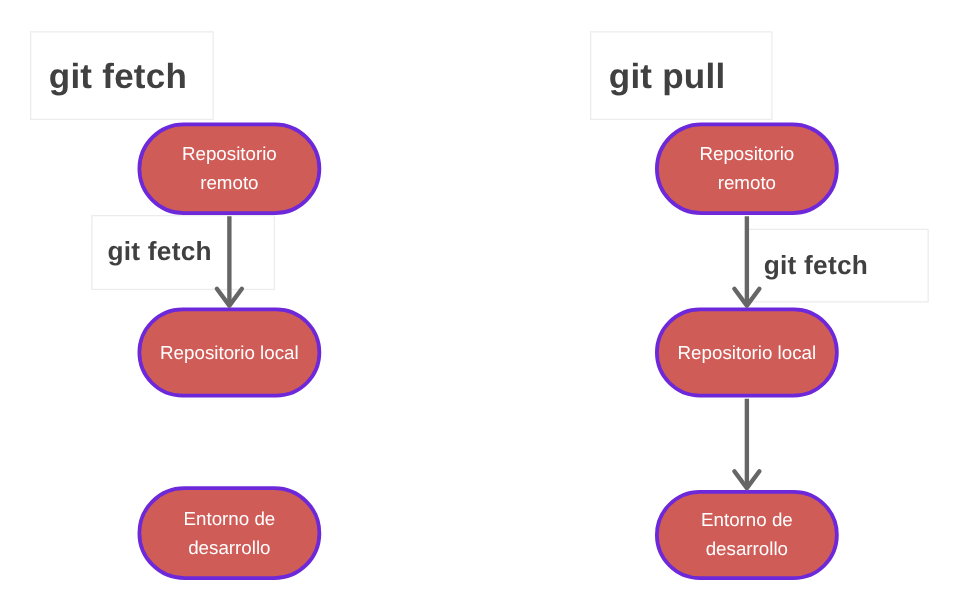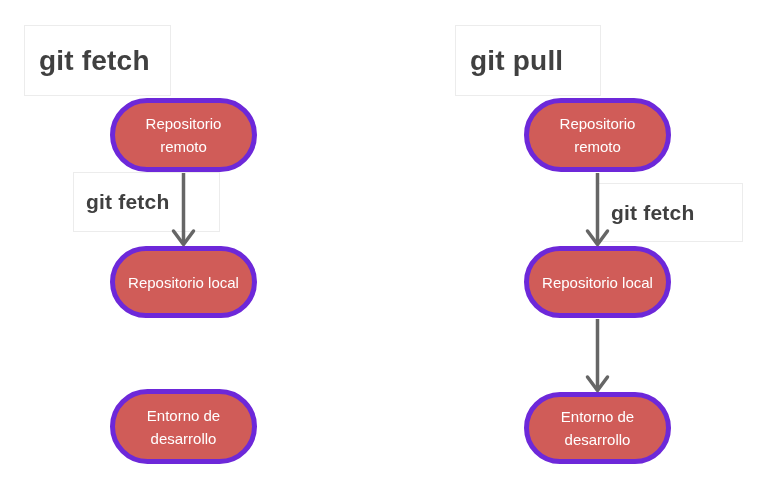"git pull" div.abs { left: 455px -> 472px }
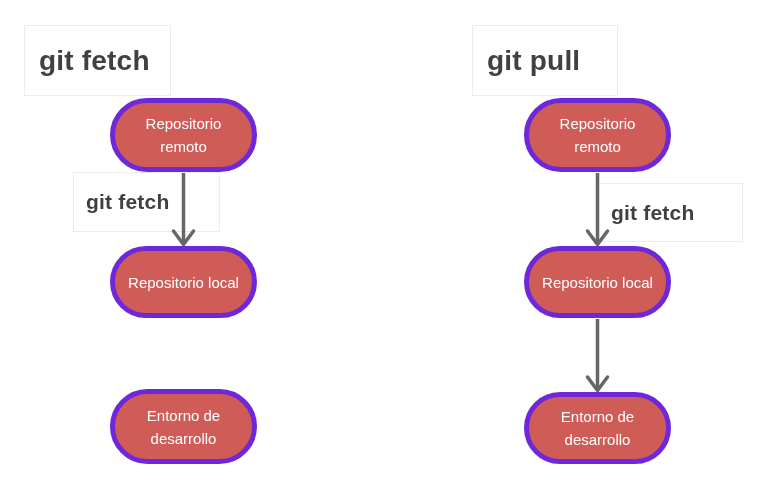"Repositorio" .node { border: 5px solid #6d28d9 -> 3px solid #6d28d9 }
